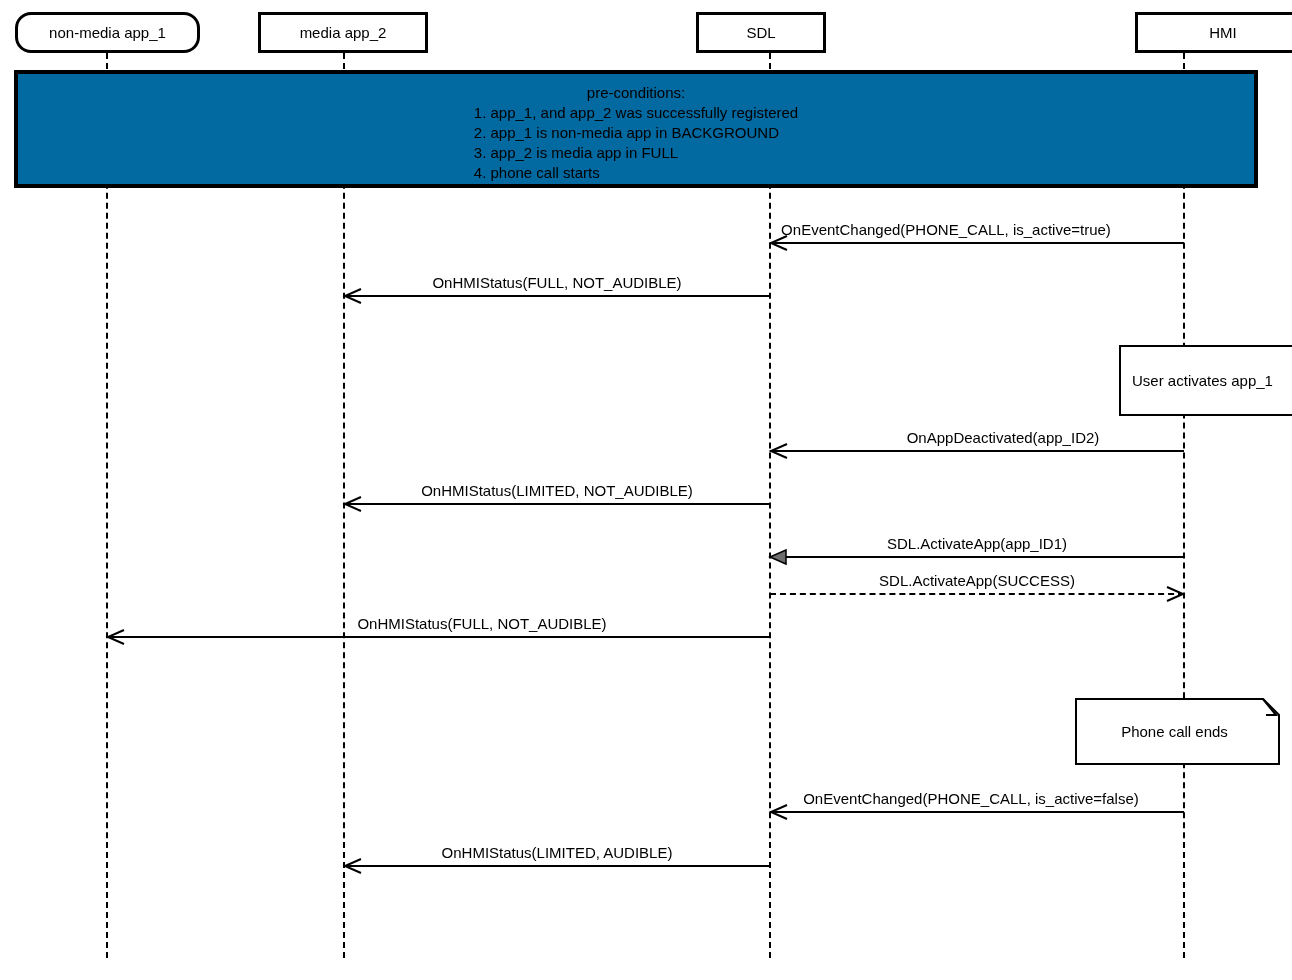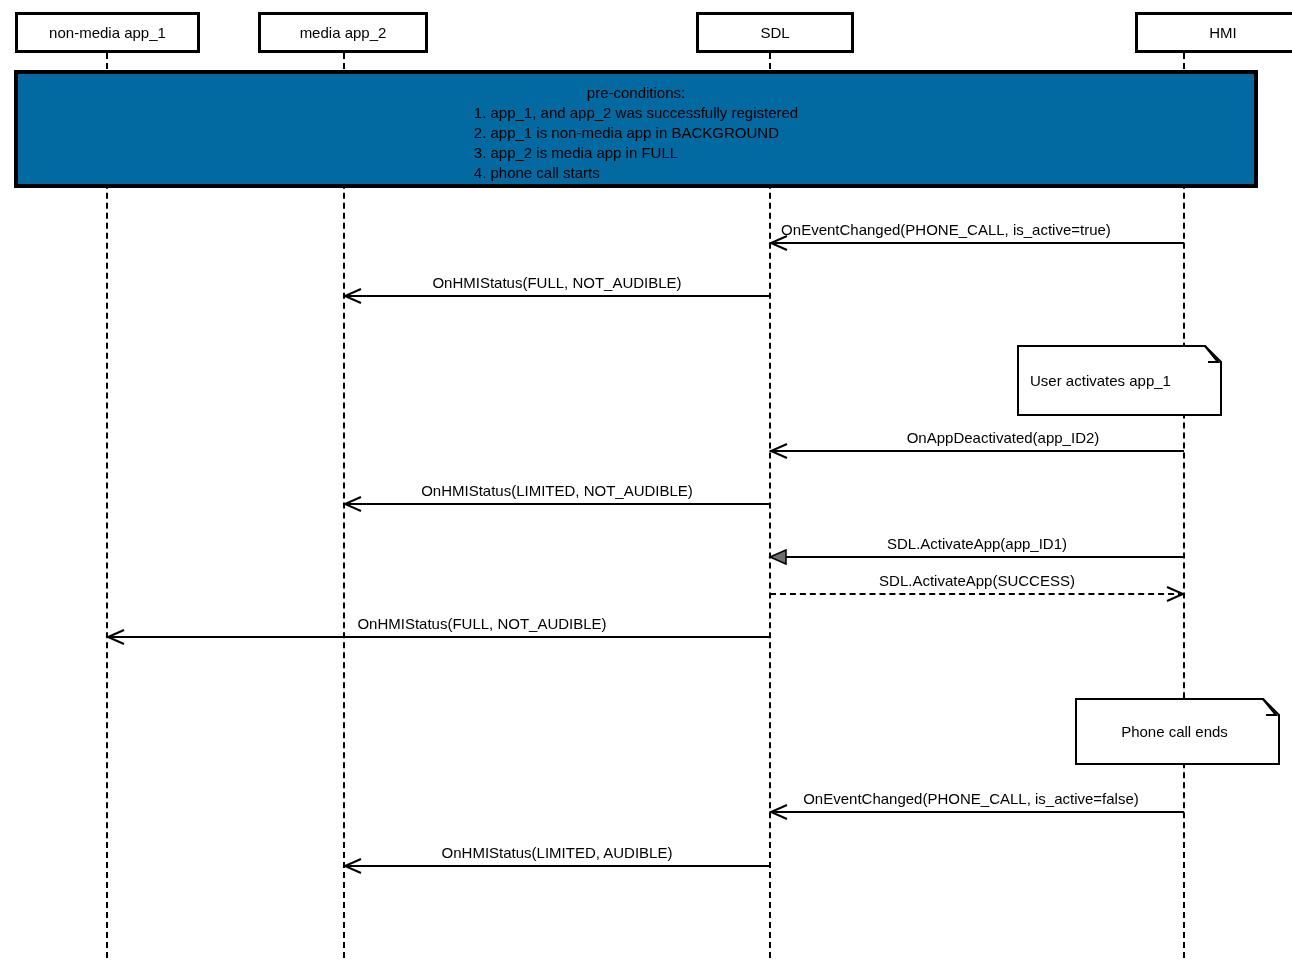"non-media app_1" div.participant { border-radius: none -> 16px }
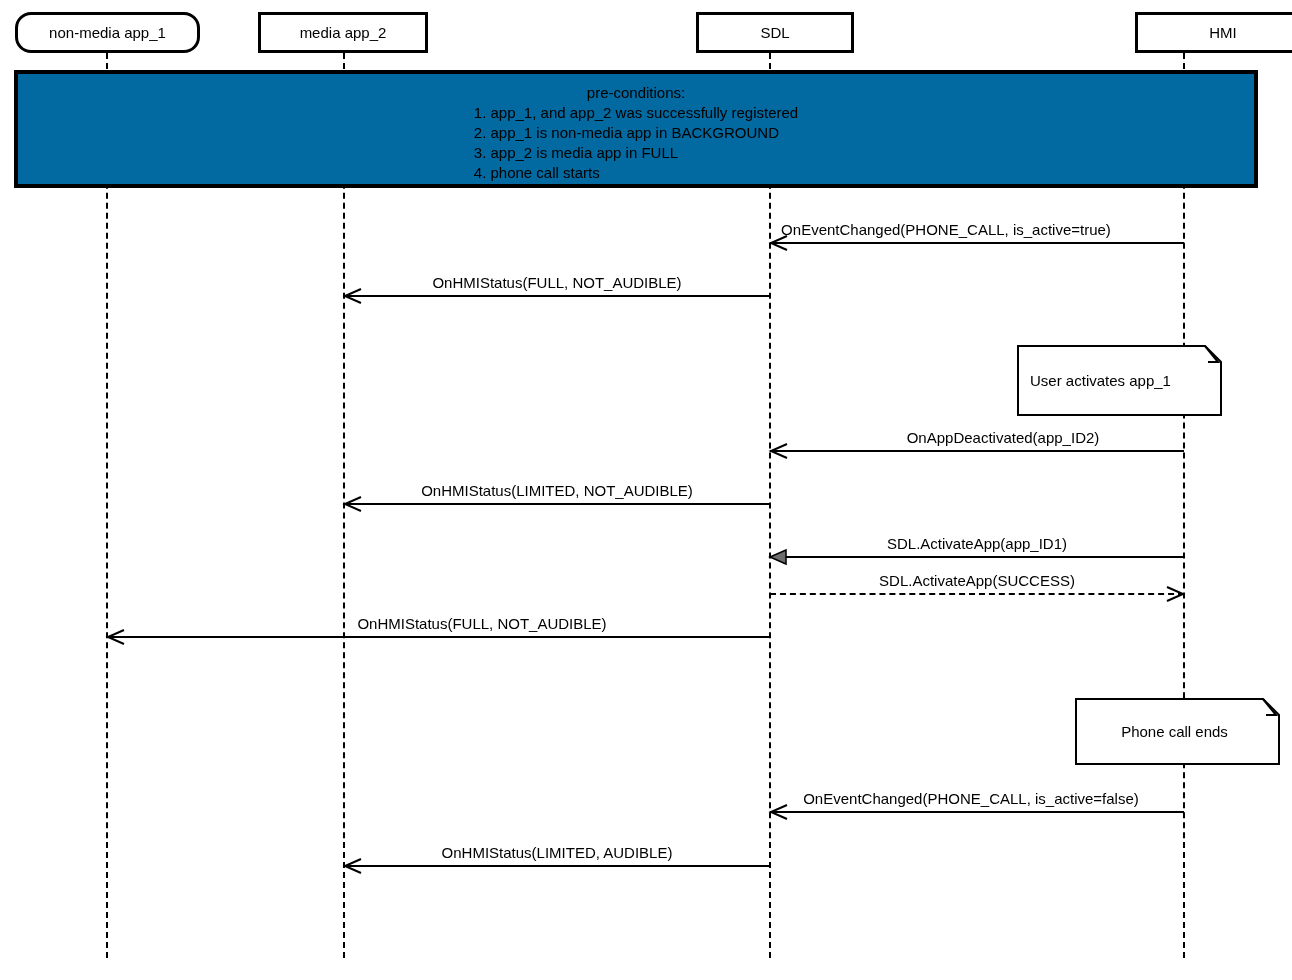"SDL" div.participant { width: 158px -> 130px }
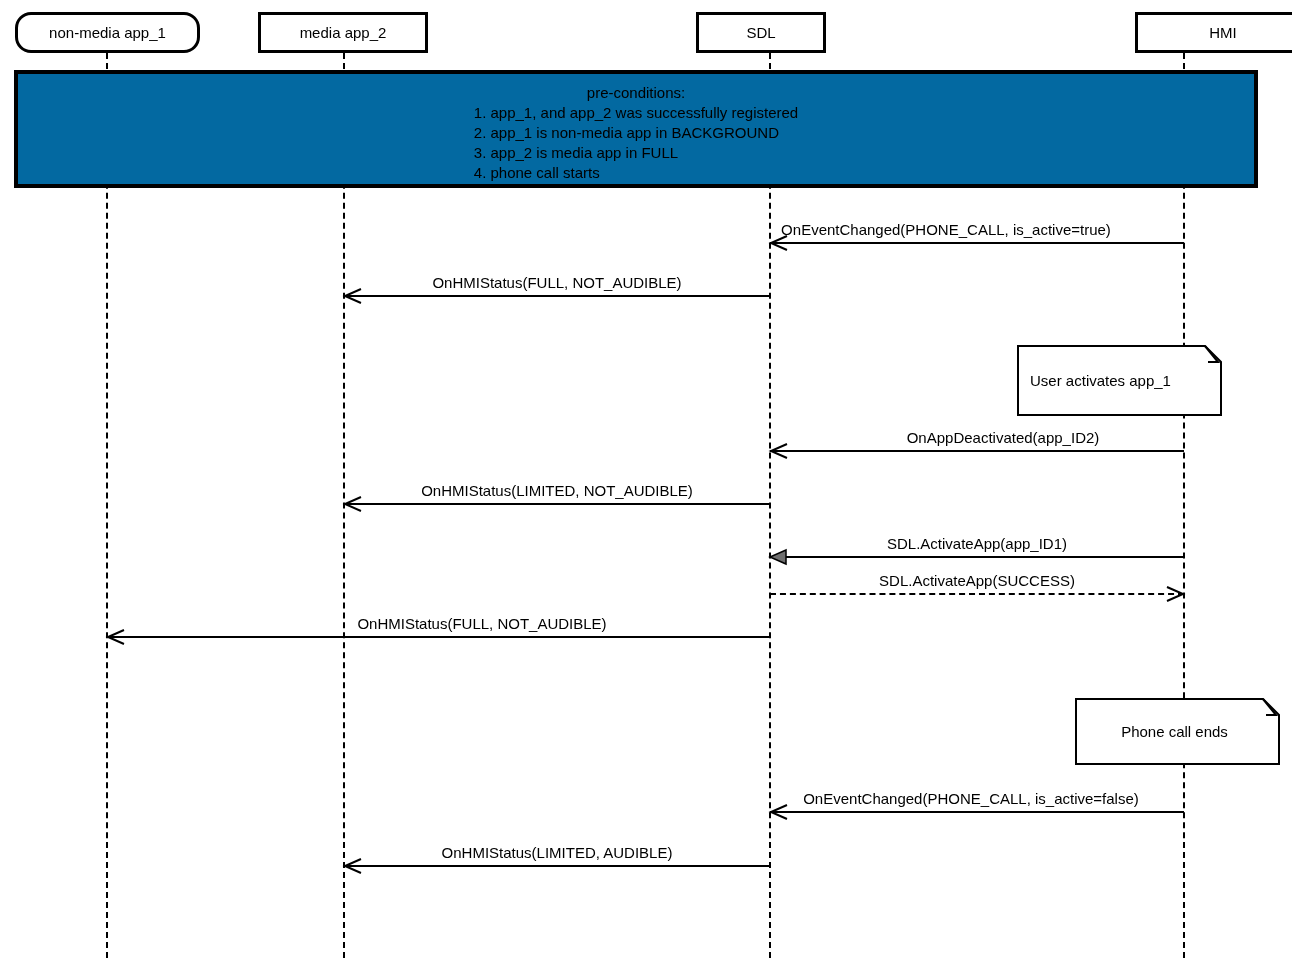"User activates app_1" div.note { left: 1017px -> 1119px }
